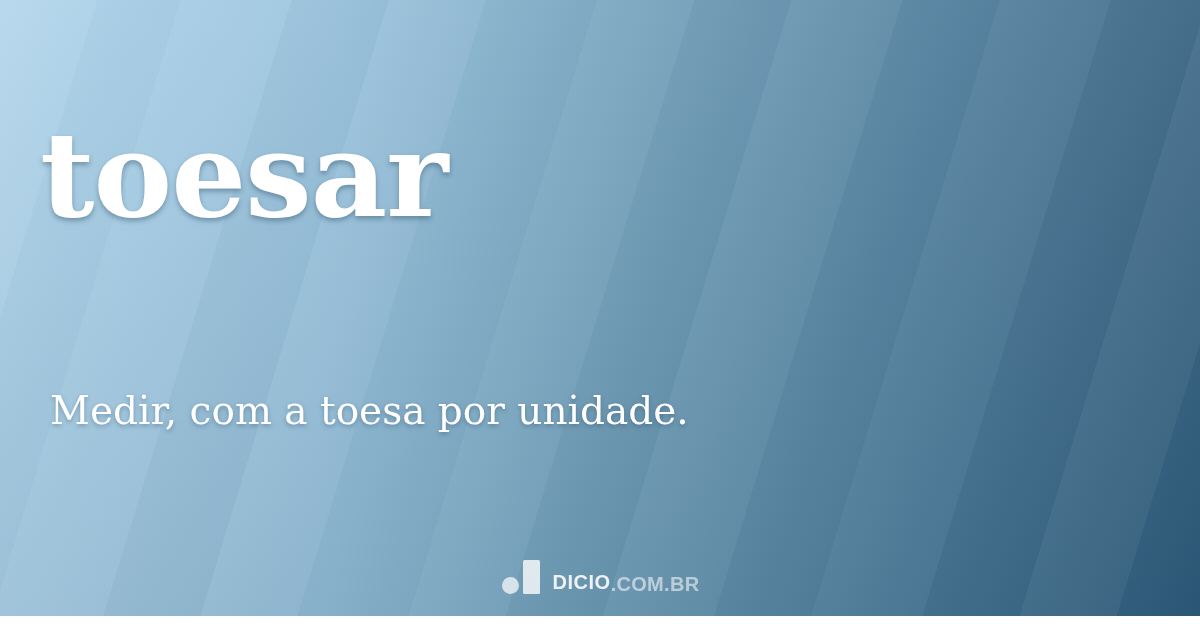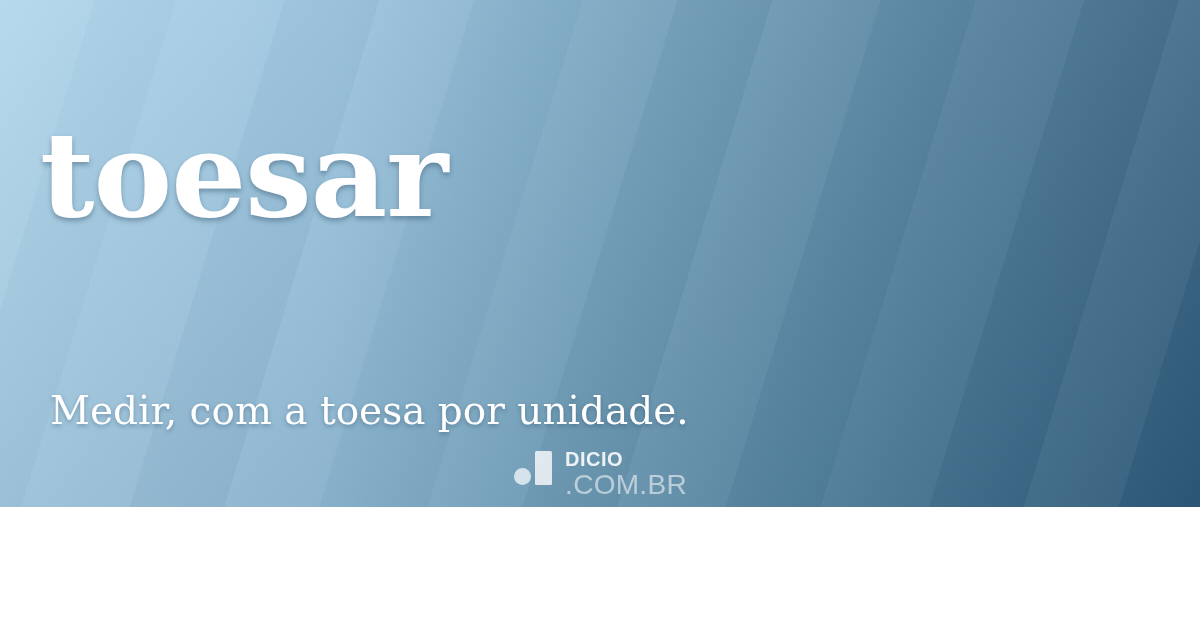"toesar" #card { height: 507px -> 616px }
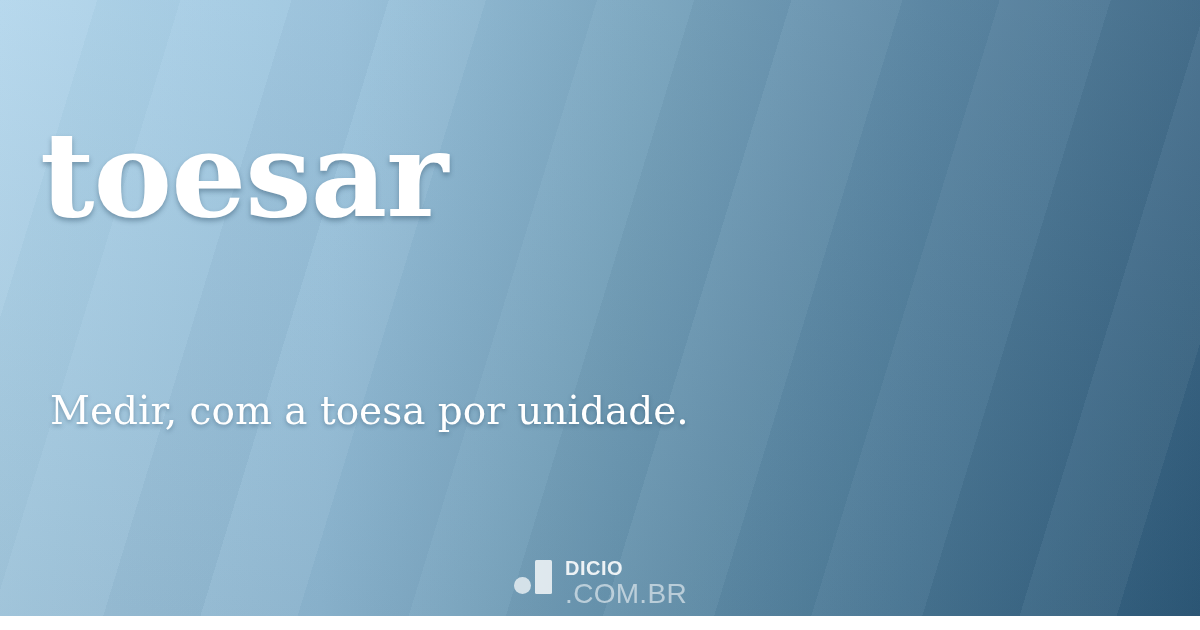"DICIO" .brand-text { flex-direction: column -> row }
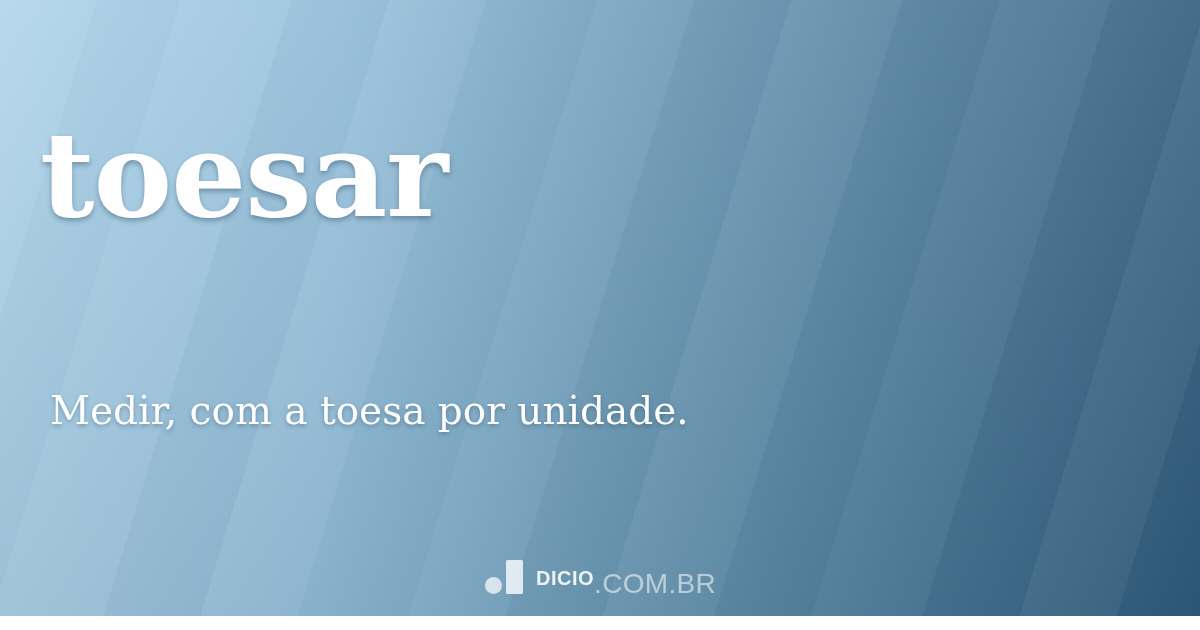".COM.BR" .brand-tld { font-size: 28px -> 20px; font-weight: normal -> bold }
